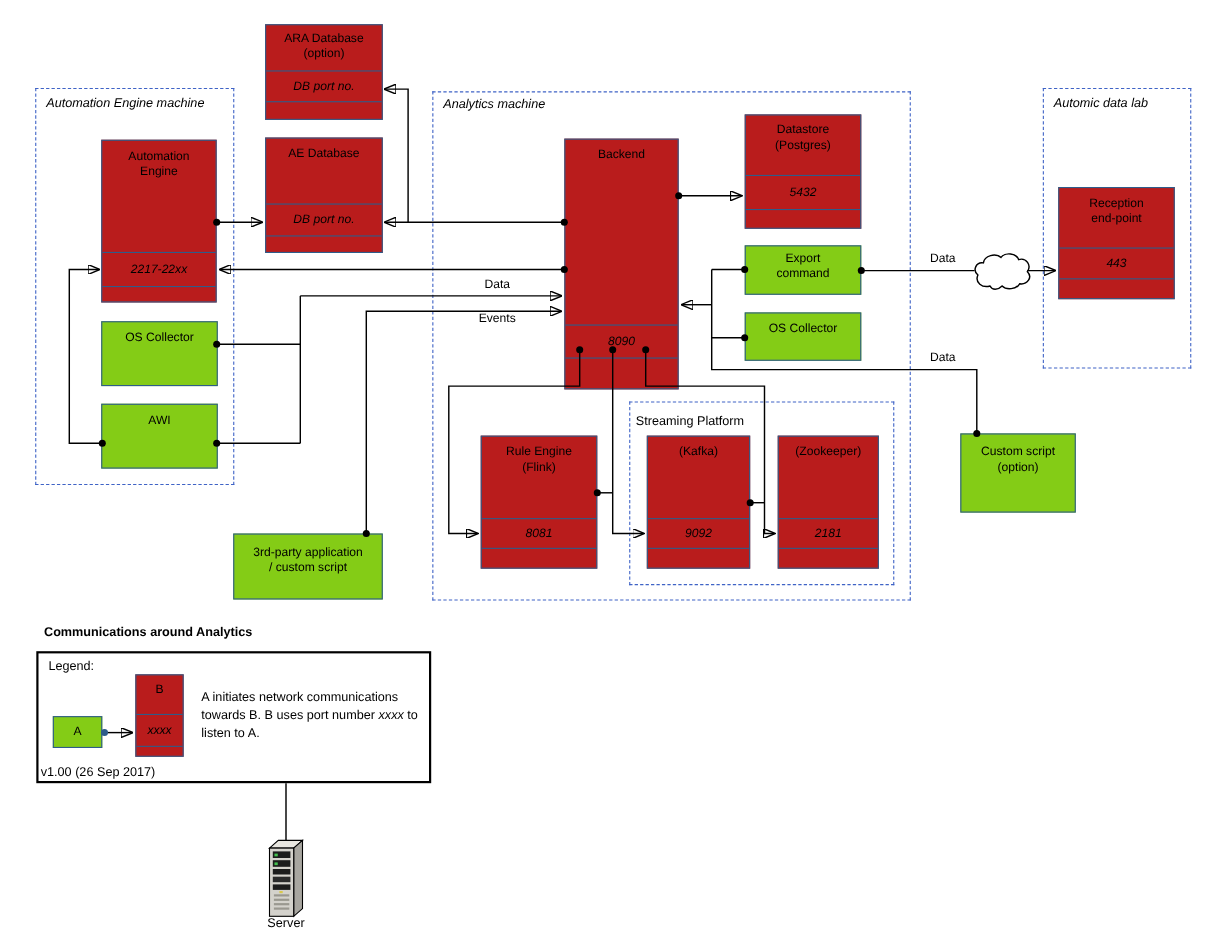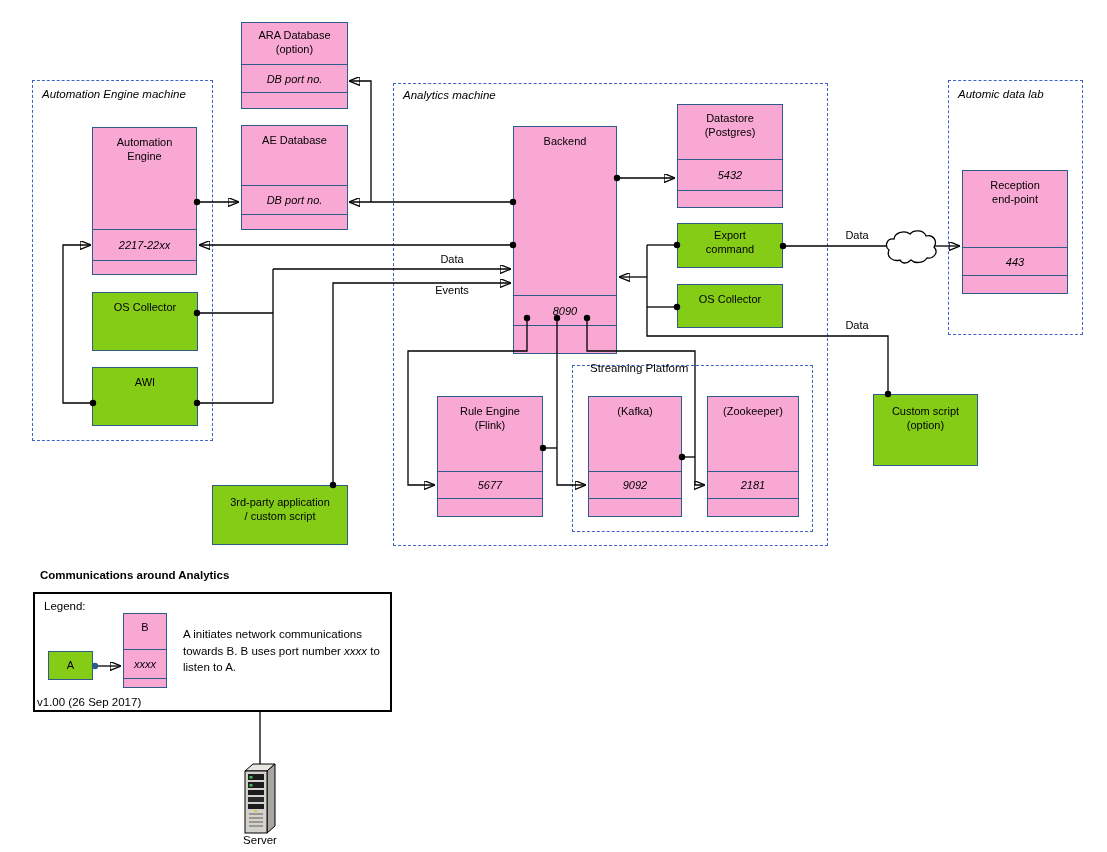"ARA Database" .node { background: #f9a8d4 -> #b91c1c }
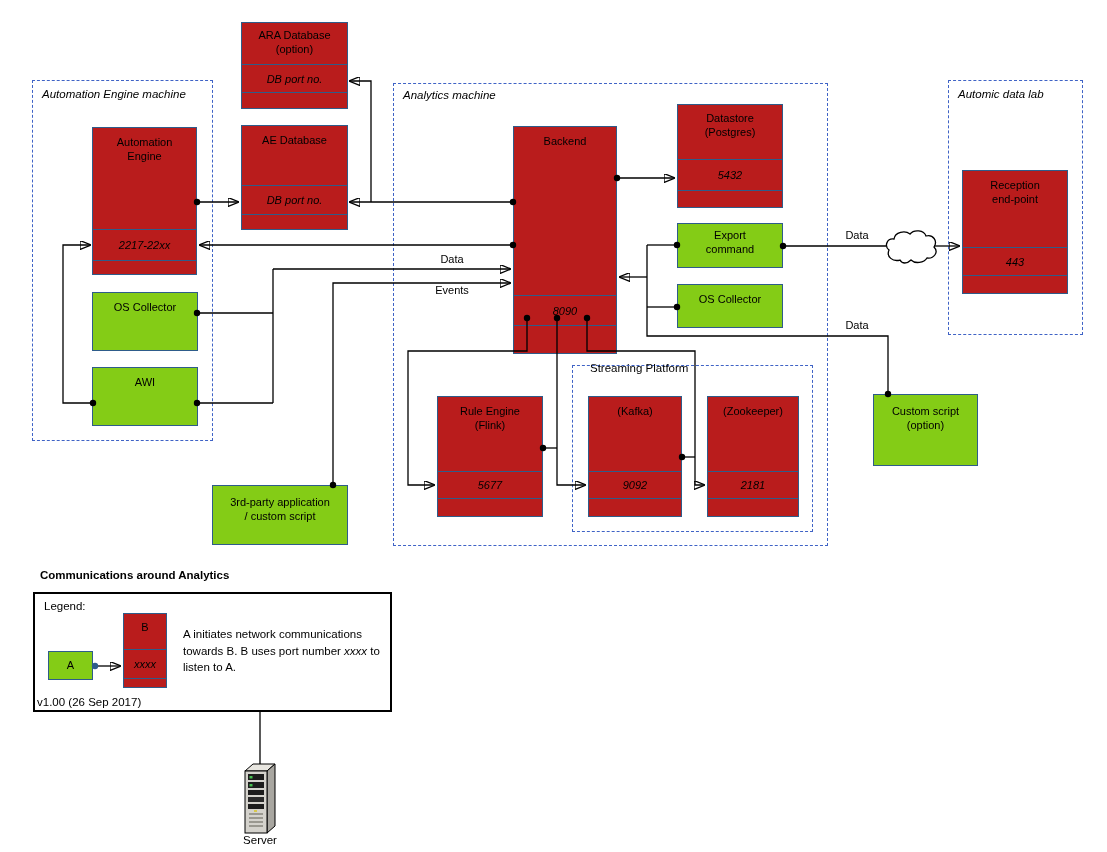"Reception" div.node { height: 124px -> 102px }
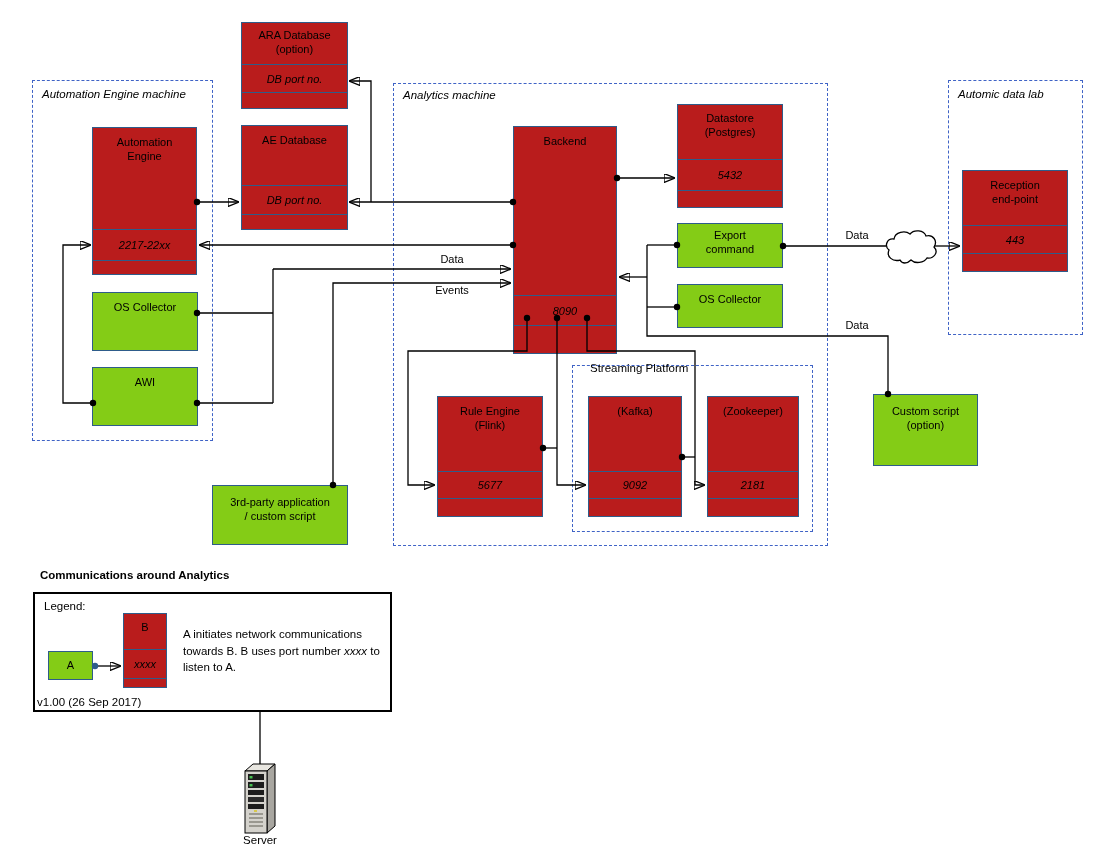"Streaming Platform" div.container-label { margin-left: 12px -> none; top: 362px -> 377px }
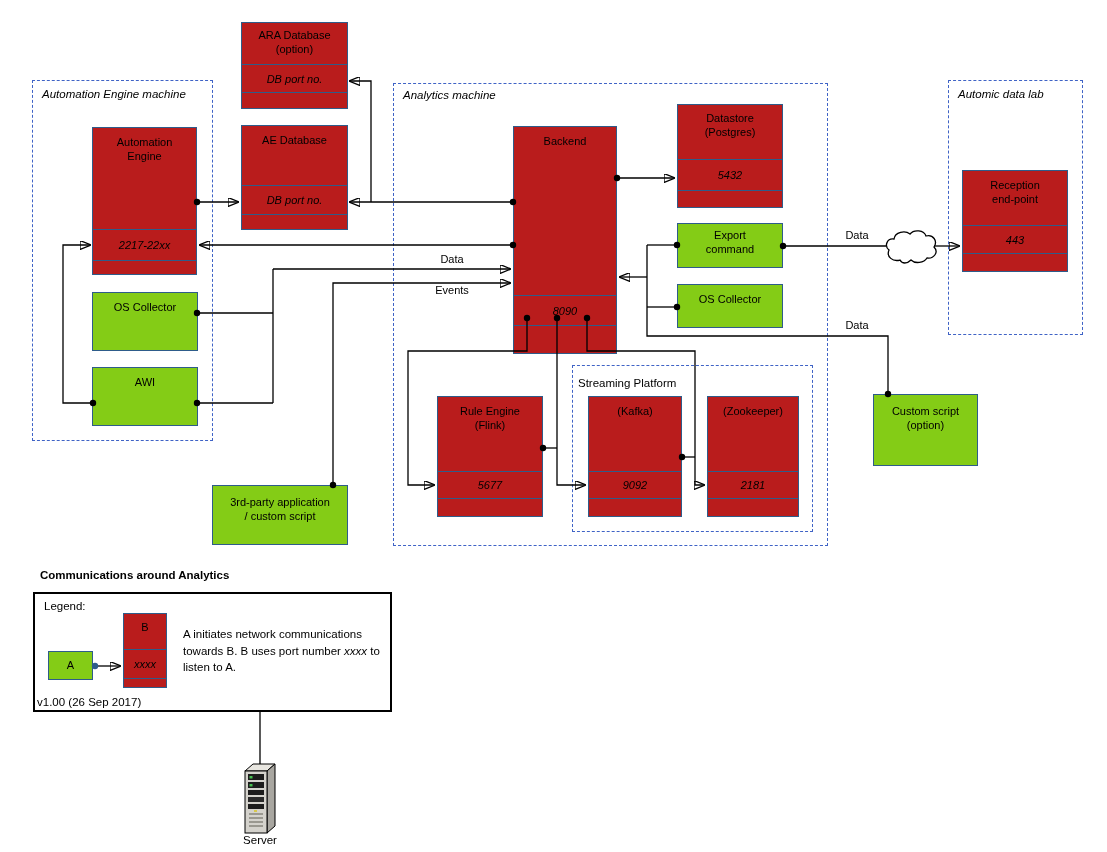"5677" div.node-port { text: 5677 -> 8081 }
